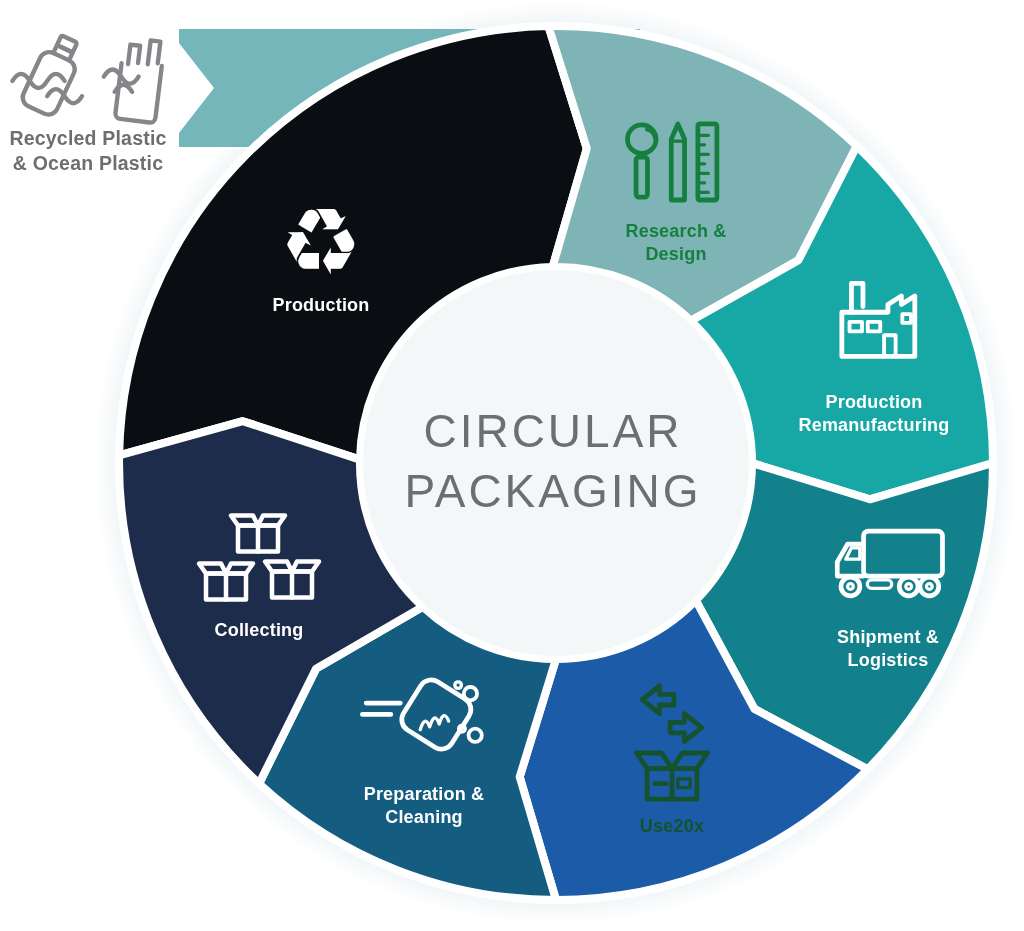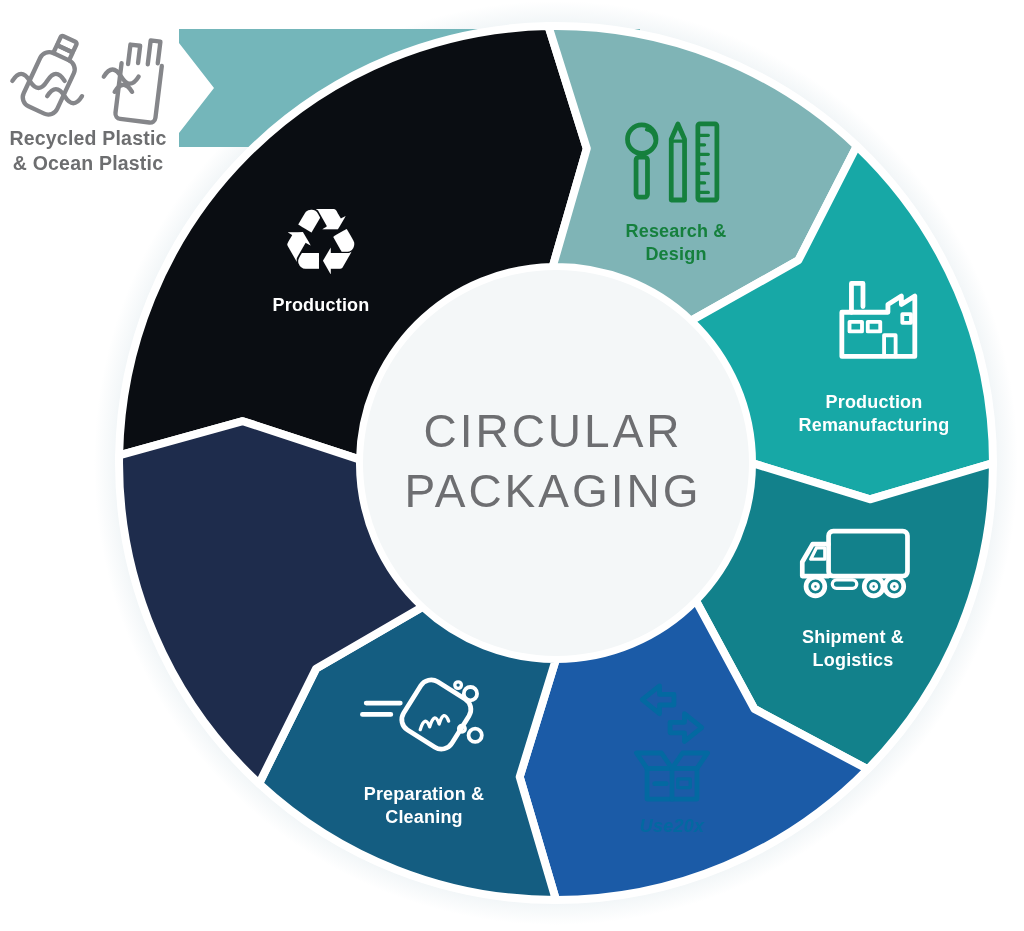"Collecting" div.seg { html: none -> <div> <svg> <defs> <g> <rect></rect> <path></path> <path></path> <path></path> </g> </defs> <use></use> <use></use> <use></use> </svg> <div>Collecting</div> </div> }
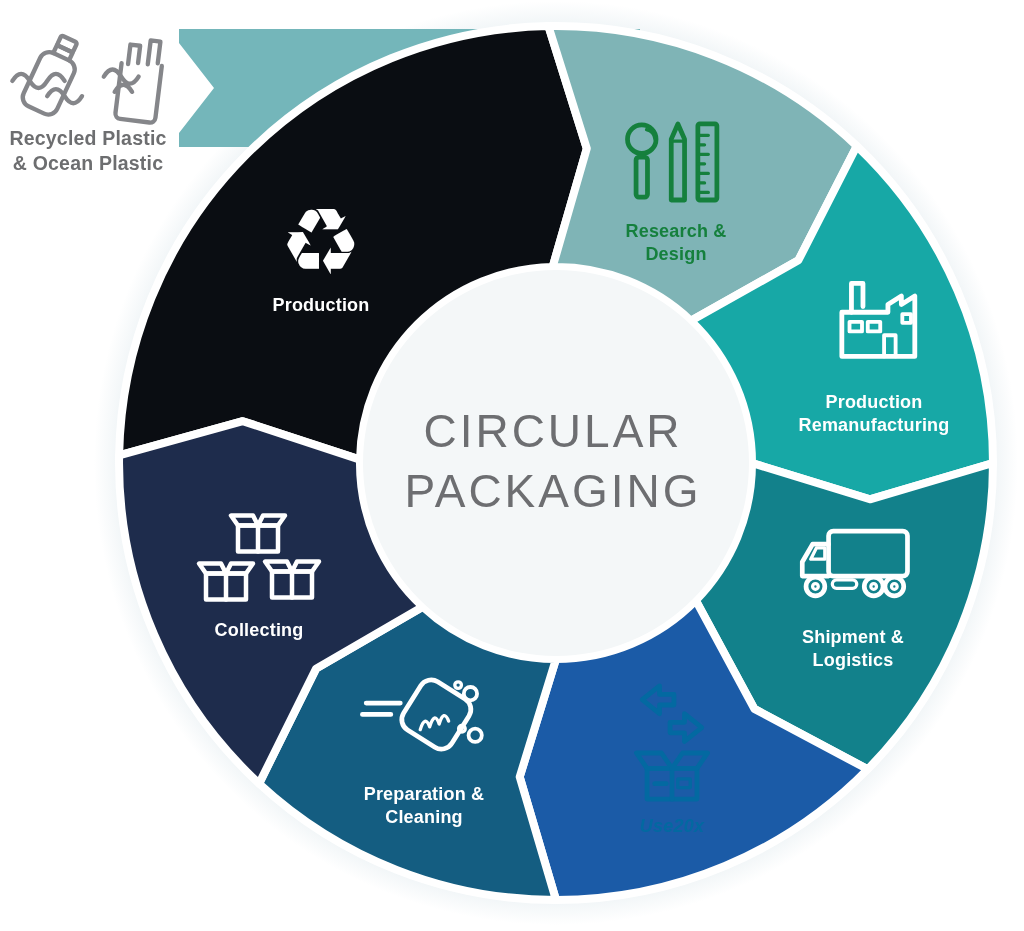"Shipment &" .s3 { left: 853px -> 888px }
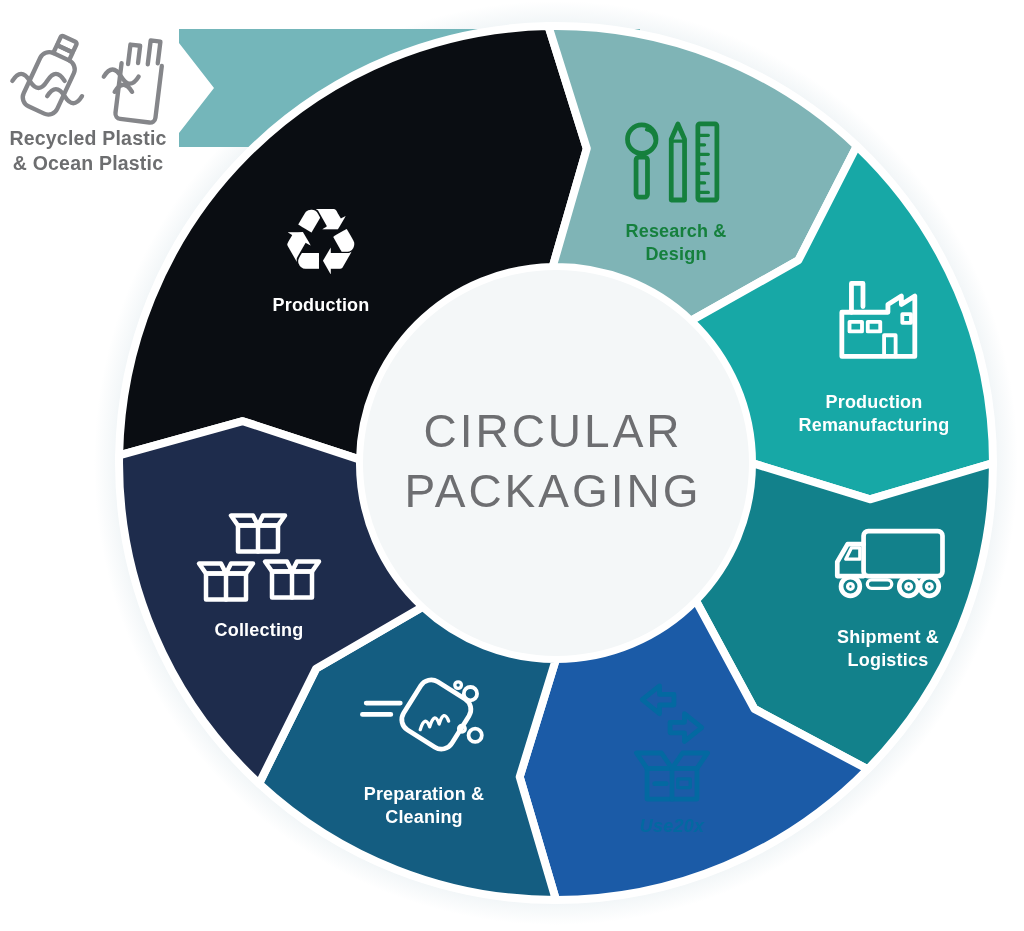"Use20x" div.seg { color: #0369a1 -> #14532d; font-style: italic -> none }
